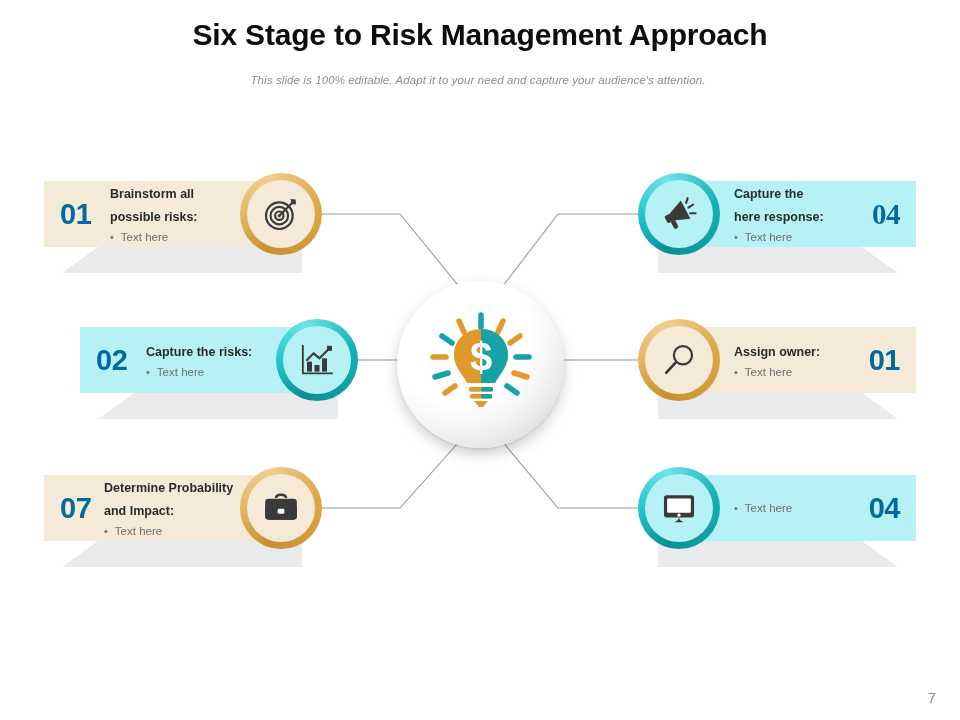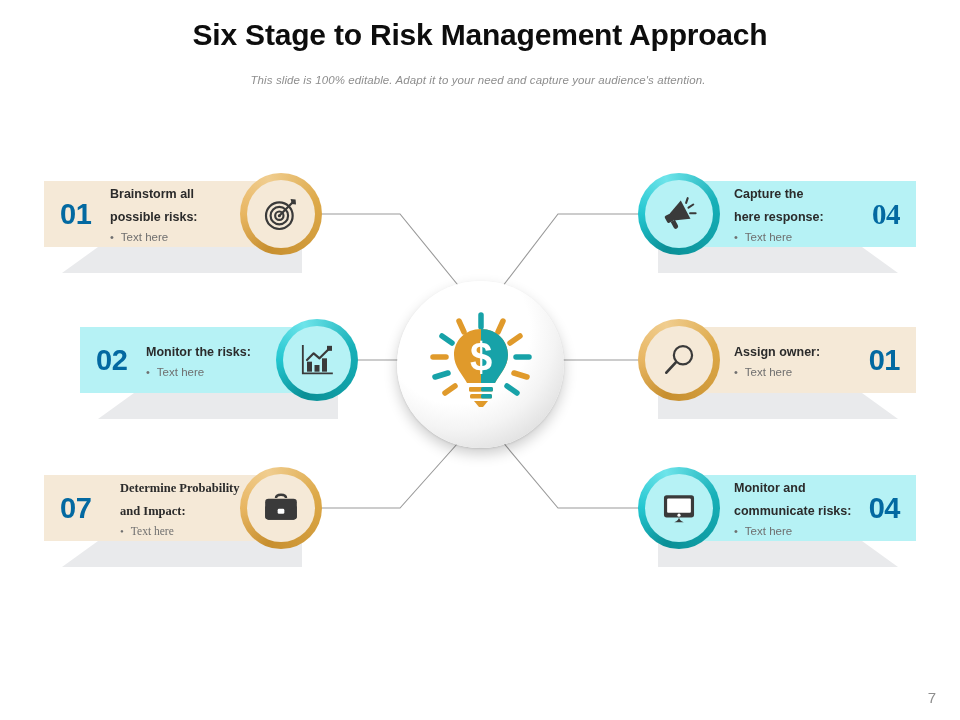"Monitor the risks:" div.head { text: Monitor -> Capture }
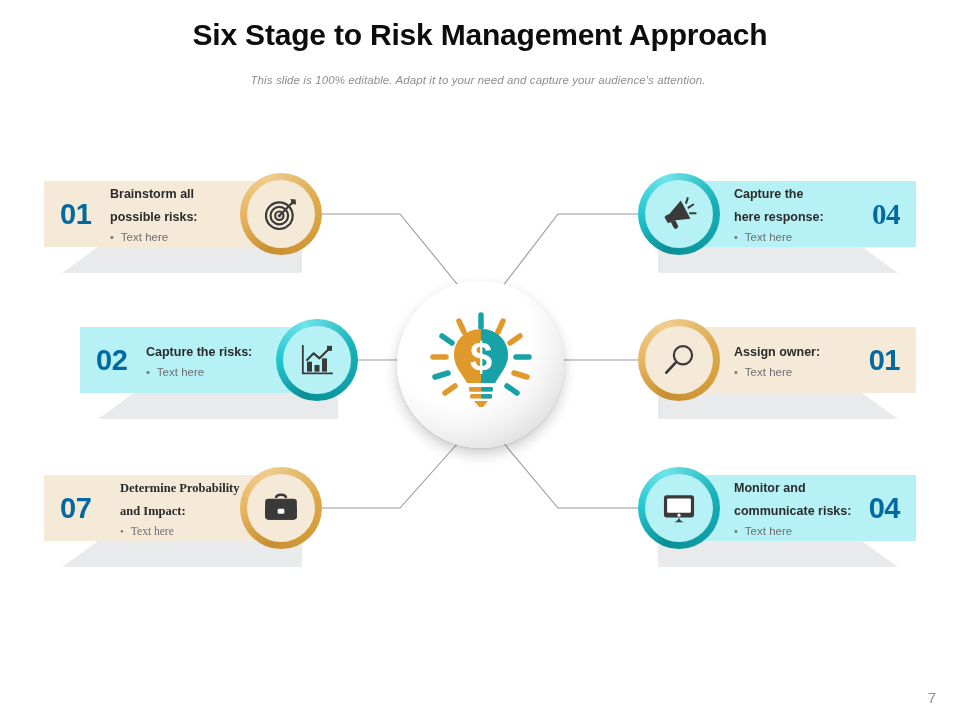"Determine Probability" div.txt { font-family: Liberation Serif, serif -> none; left: 76px -> 60px }
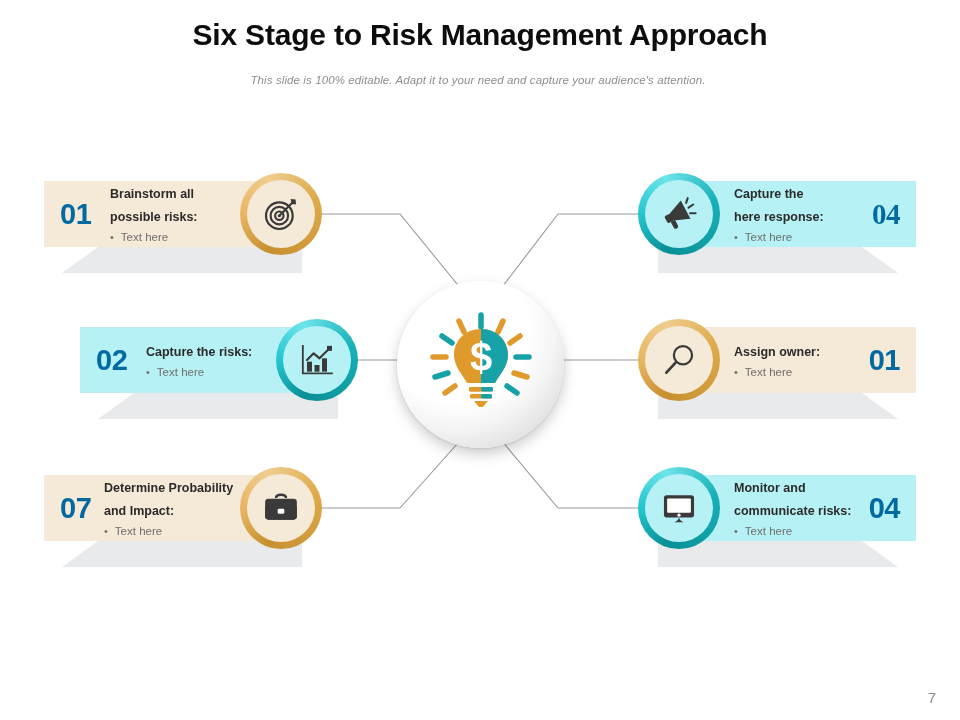"Monitor and" div.head { html: <div>Monitor and communicate risks:</div> -> none }
